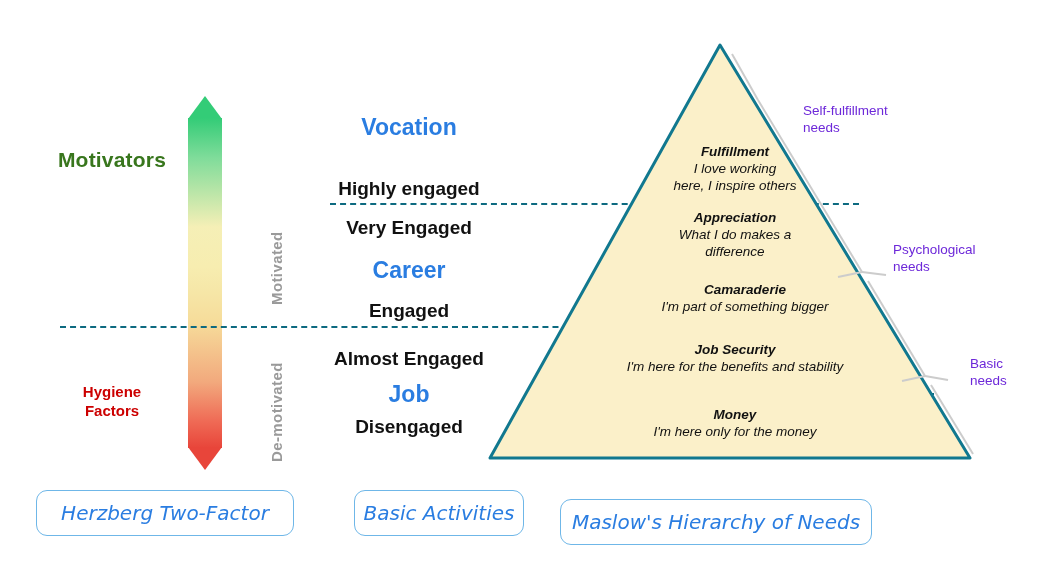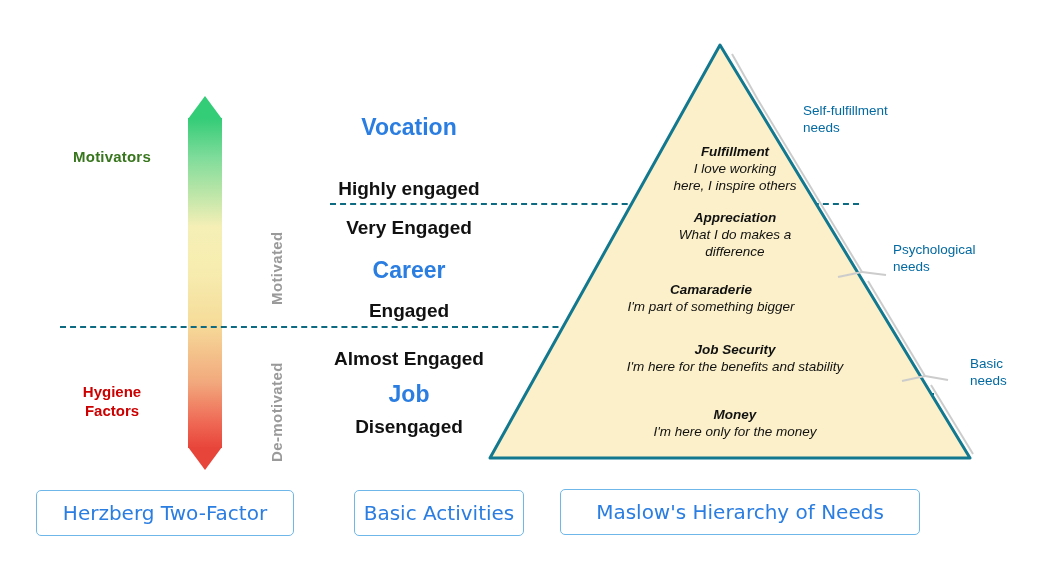"Self-fulfillment" .bracket-label { color: #0369a1 -> #6d28d9 }
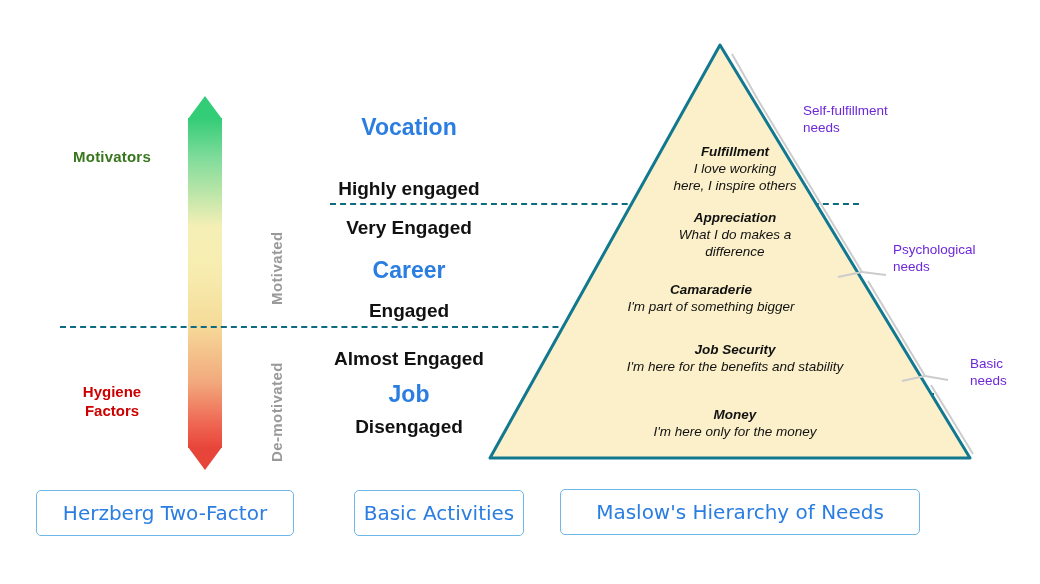"Motivators" .label-motivators { font-size: 15px -> 21px }
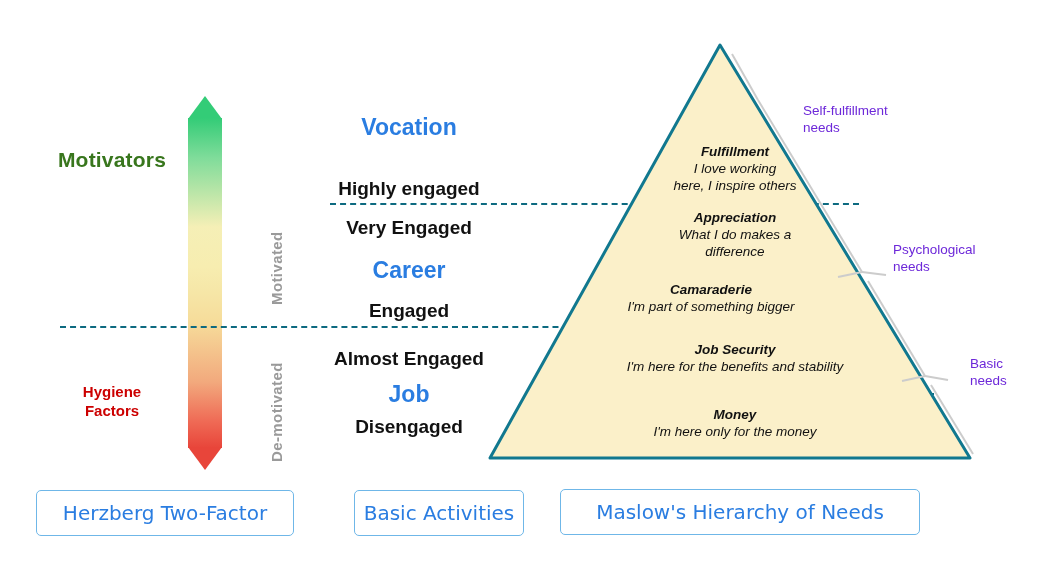"Camaraderie" div.pyr-row { left: 566px -> 600px }
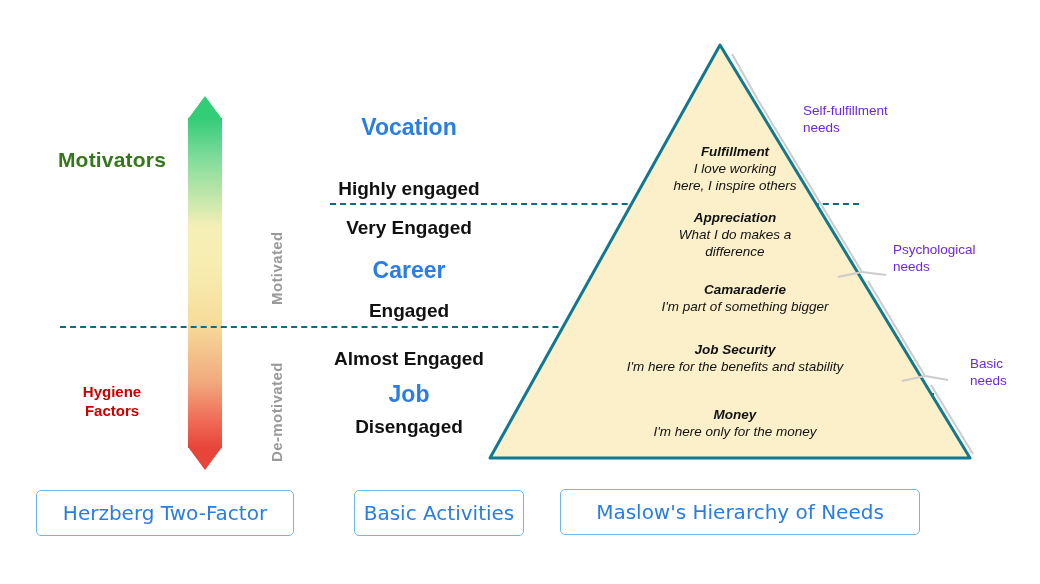"Herzberg Two-Factor" .caption { border-radius: 5px -> 11px; font-style: none -> italic }
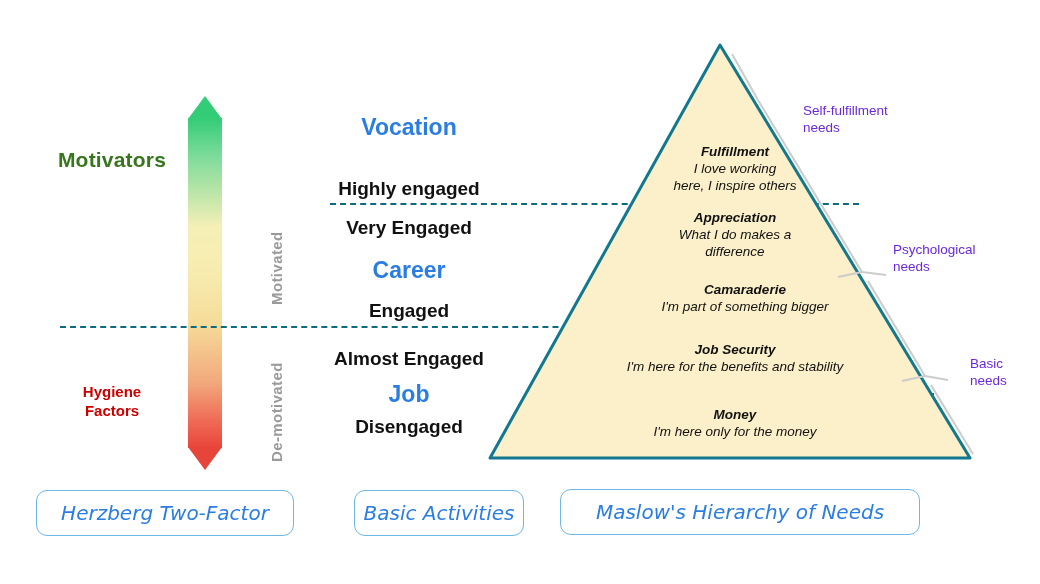"Maslow's Hierarchy of Needs" div.caption { top: 489px -> 499px; width: 360px -> 312px }
